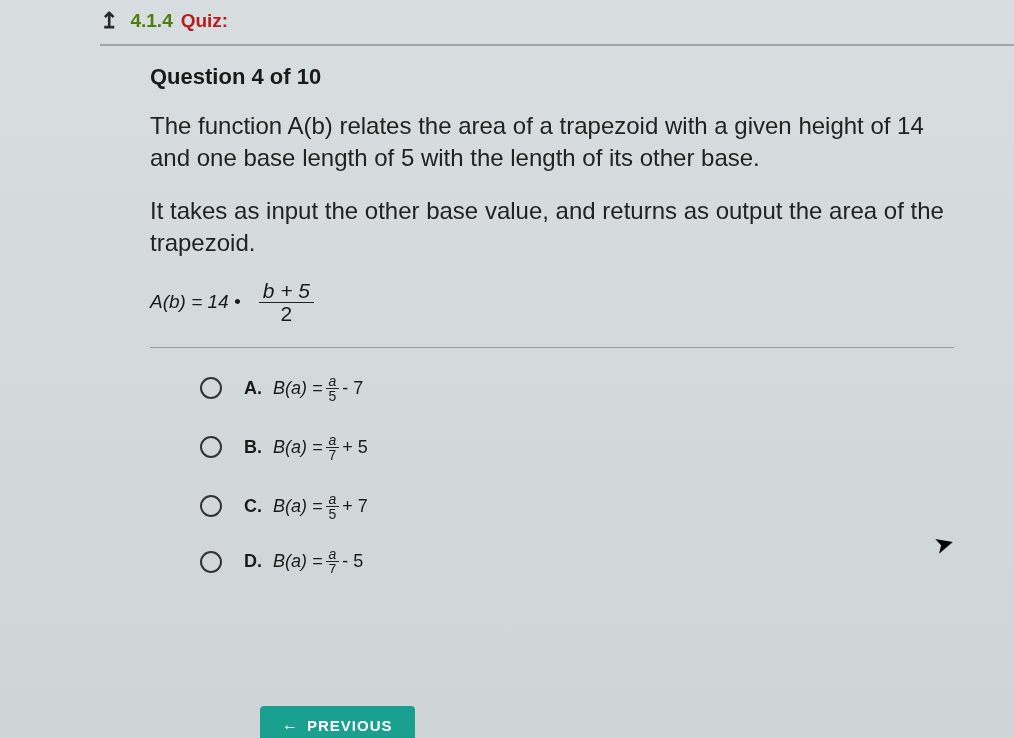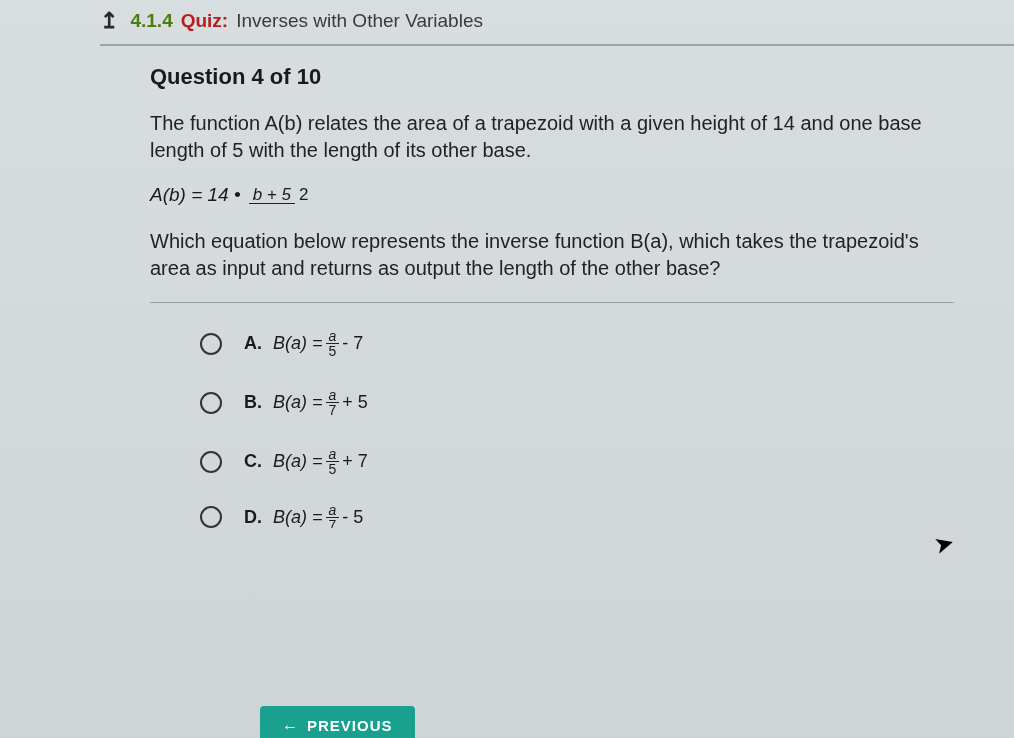"Inverses with Other Variables" span.crumb-title { html: <span>Inverses with Other Variables</span> -> none }
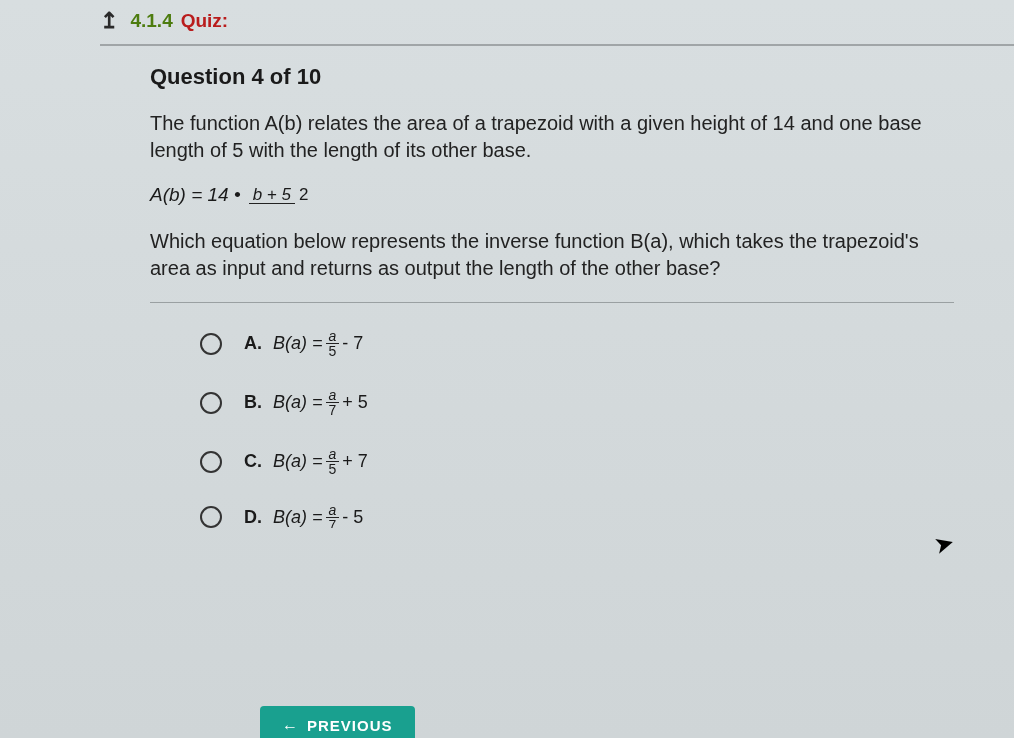"The function A(b) relates the" .para { font-size: 20px -> 24px }
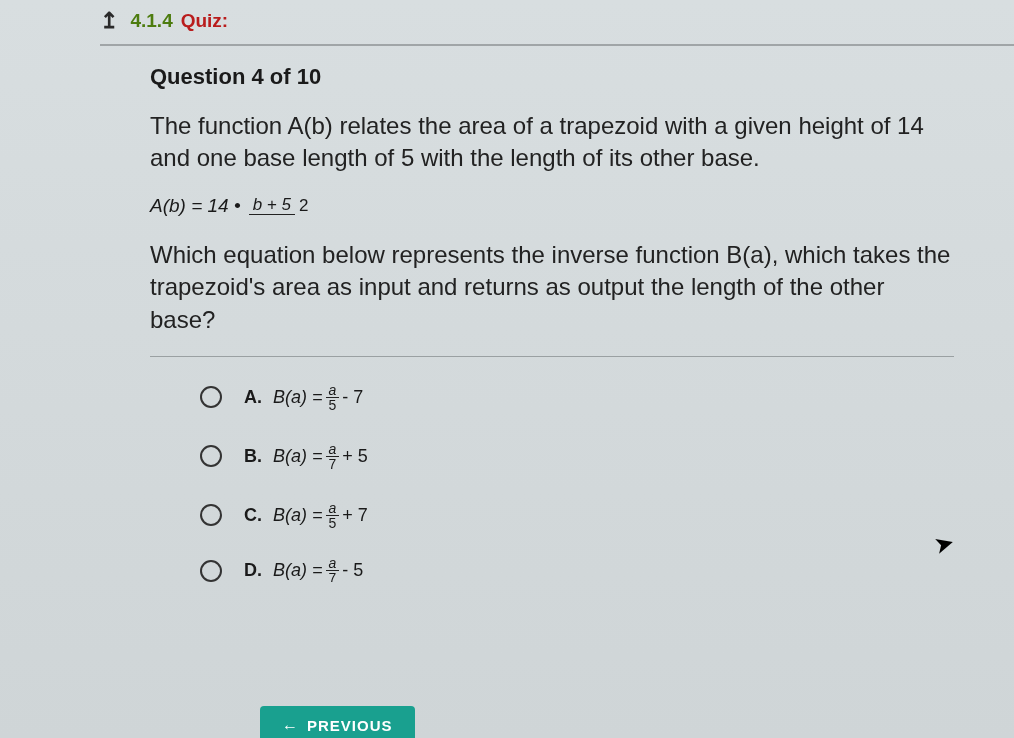"It takes as input the" p.para { html: none -> <p>It takes as input the other base value, and returns as output the area of the trapezoid.</p> }
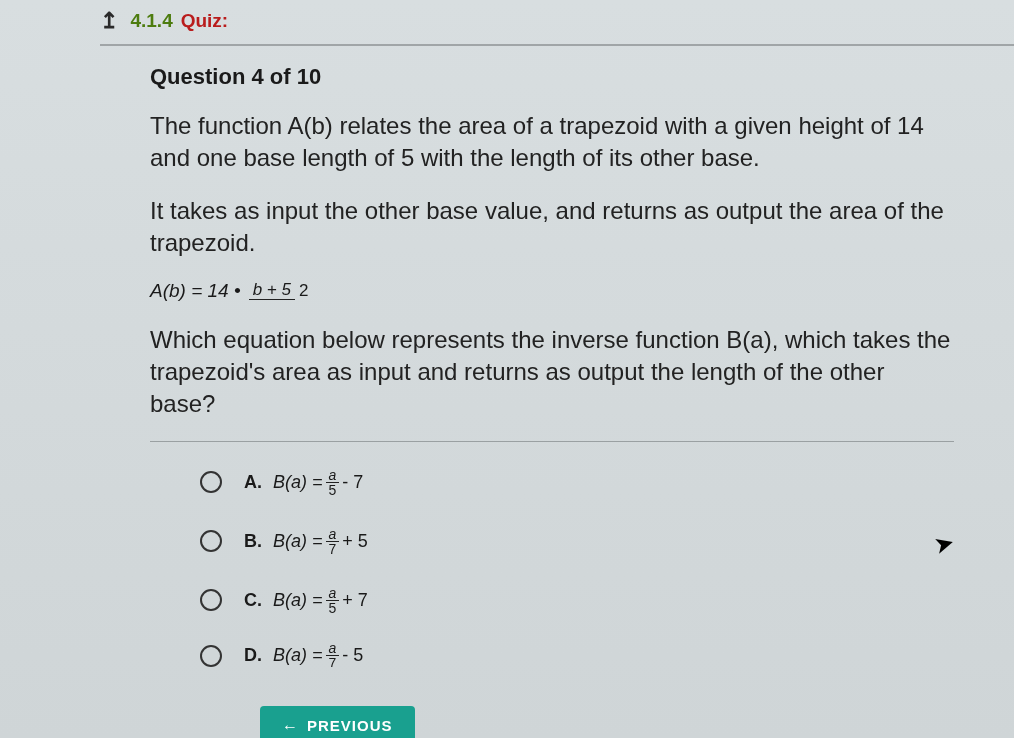"b + 5" .frac { flex-direction: row -> column; font-size: 17px -> 21px; margin-left: 4px -> 14px }
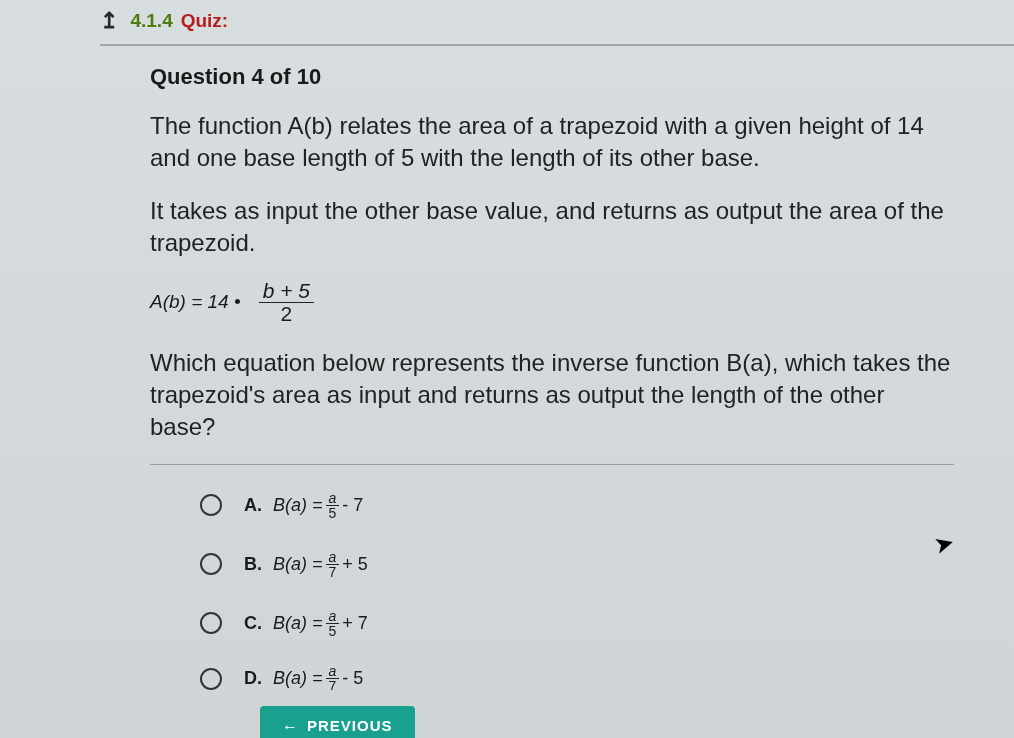"Which equation below represents the" p.para { html: <p>Which equation below represents the inverse function B(a), which takes the trapezoid's area as input and returns as output the length of the other base?</p> -> none }
